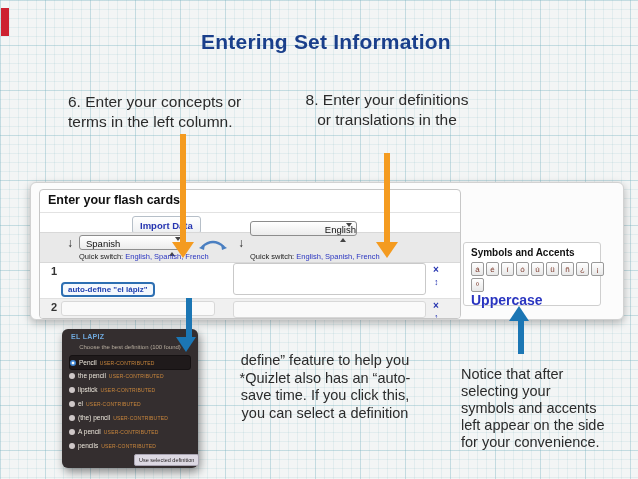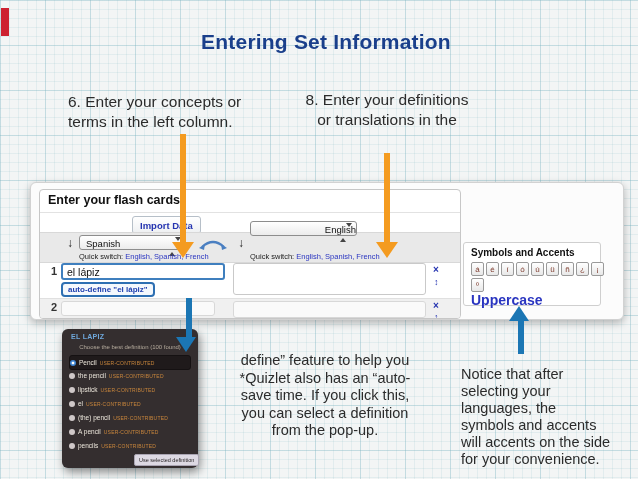"el lápiz" input.term-input { html: <input> -> none }
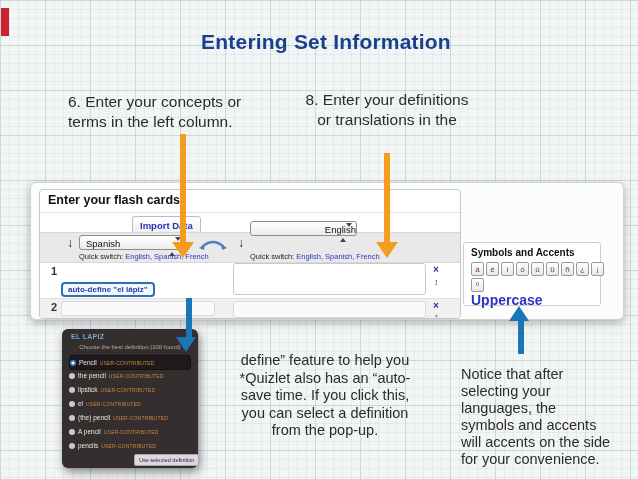"languages, the" div { html: <div>languages, the</div> -> none }
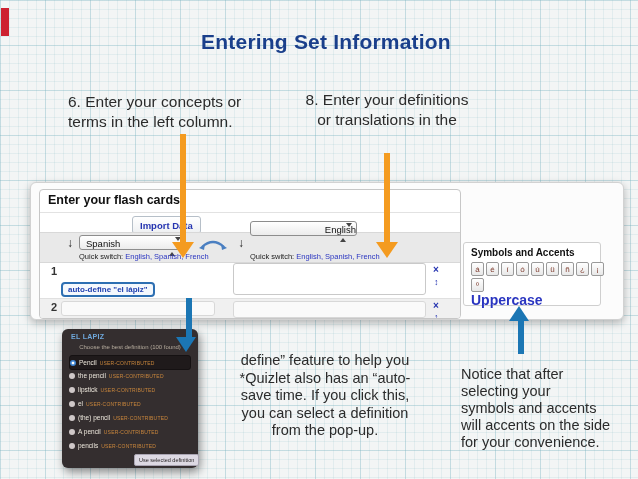"from the pop-up." div { html: <div>from the pop-up.</div> -> none }
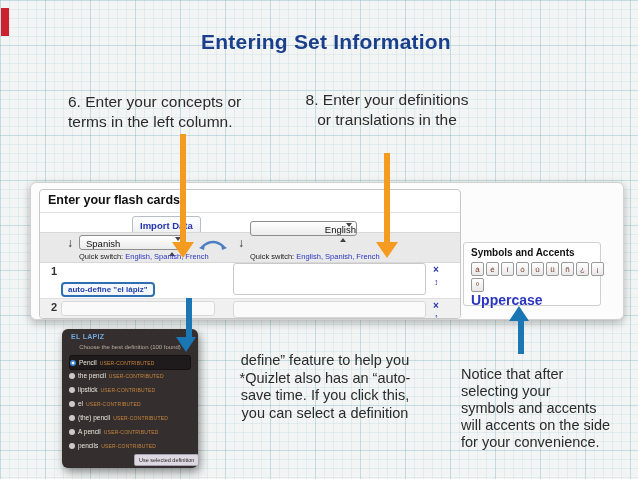"will accents on the side" div { text: will accents -> left appear }
